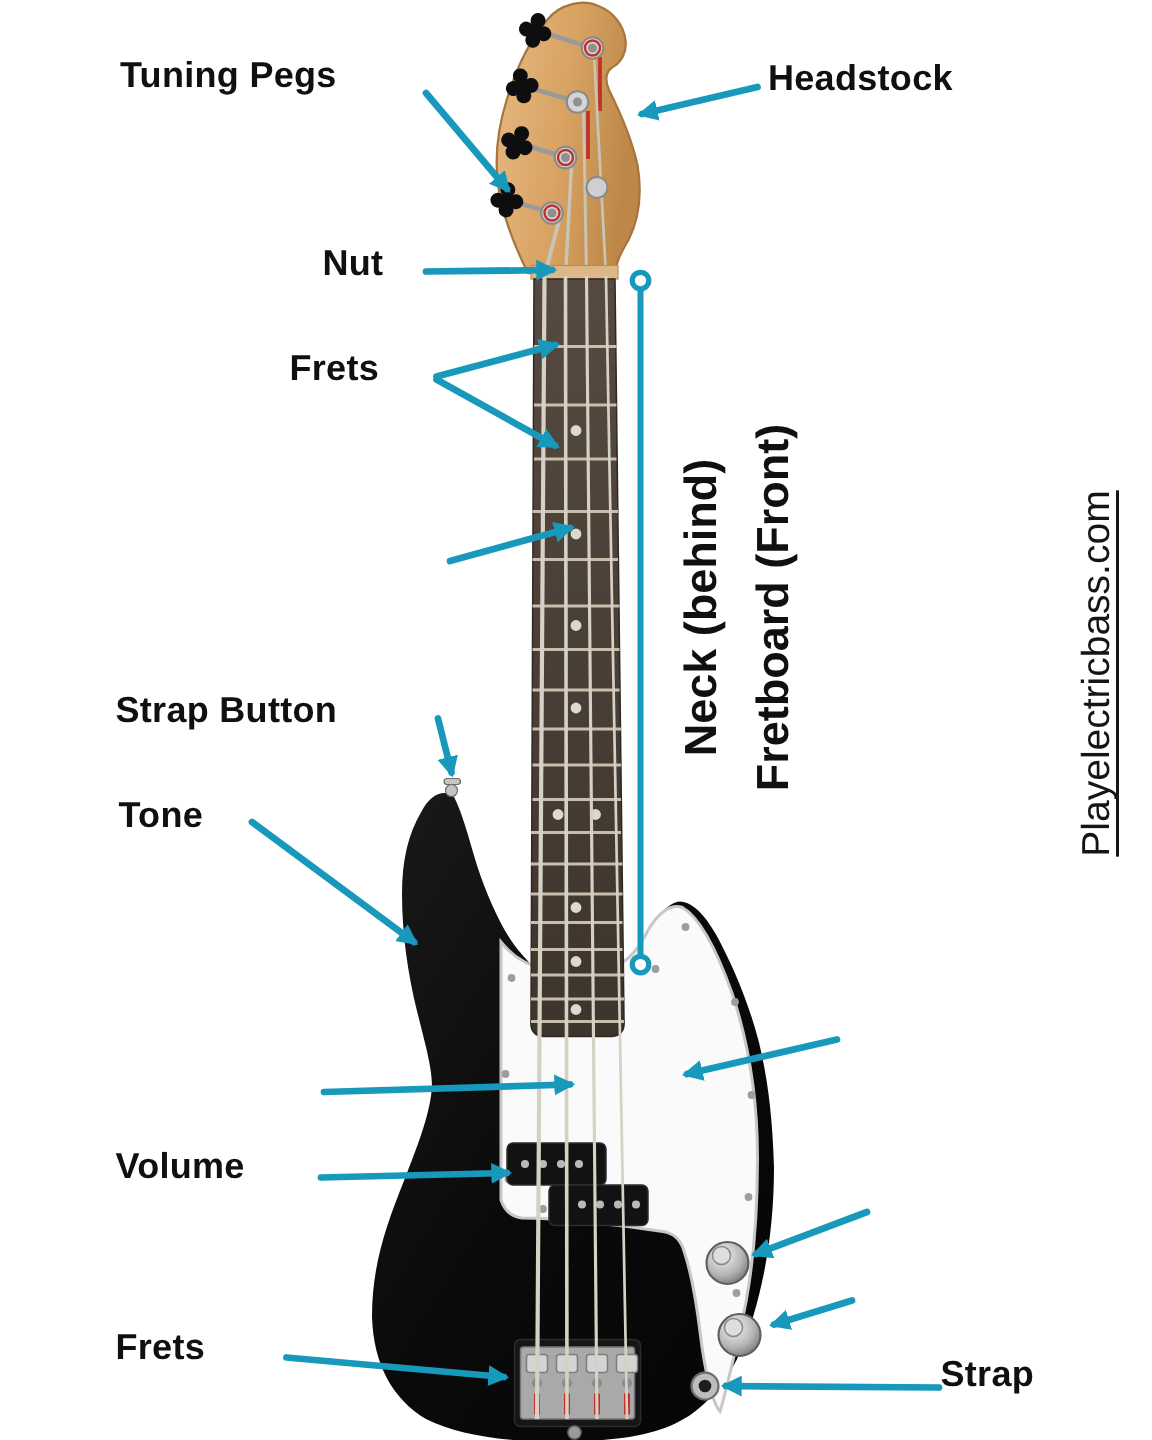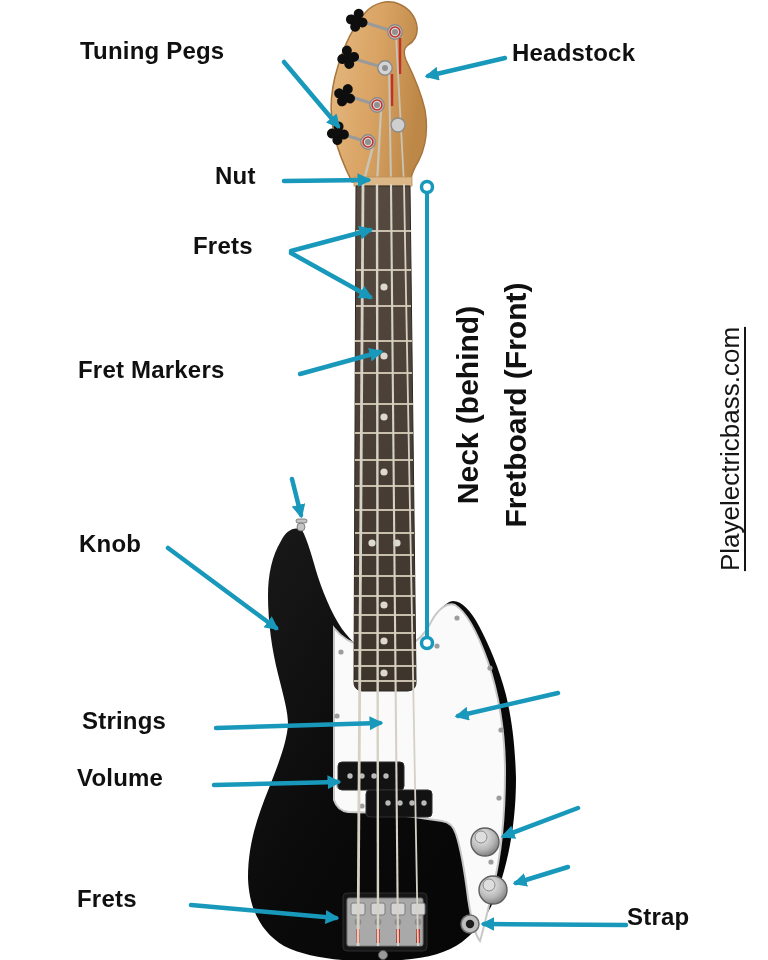"Fret Markers" div.lbl { html: <div>Fret Markers</div> -> none }
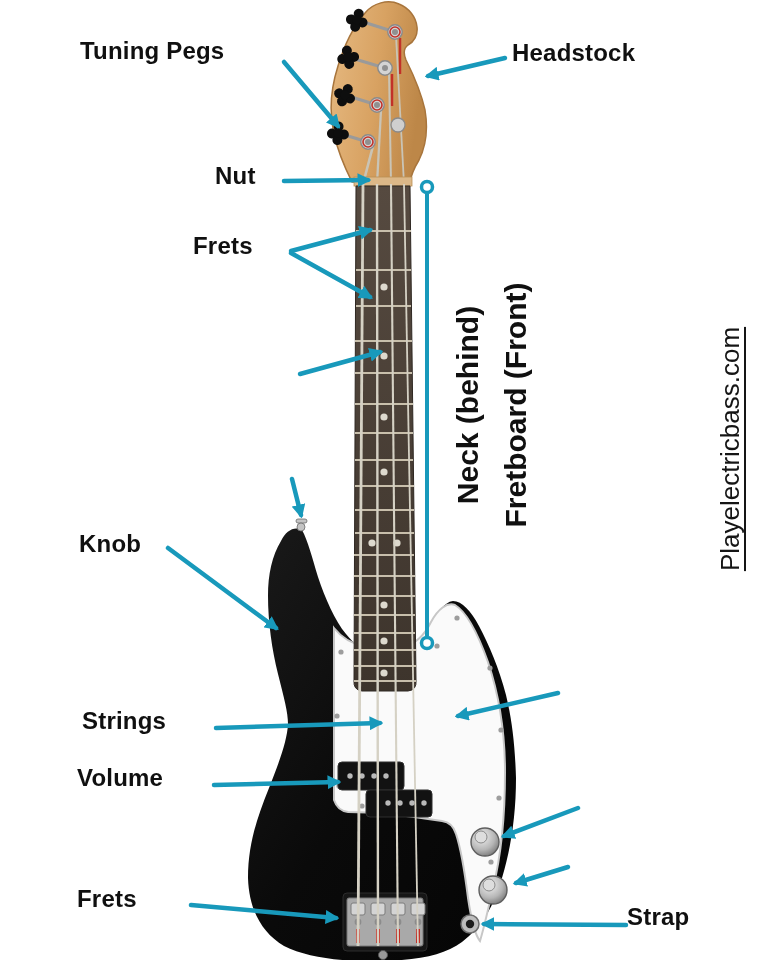"Strap Button" div.lbl { html: none -> <div>Strap Button</div> }
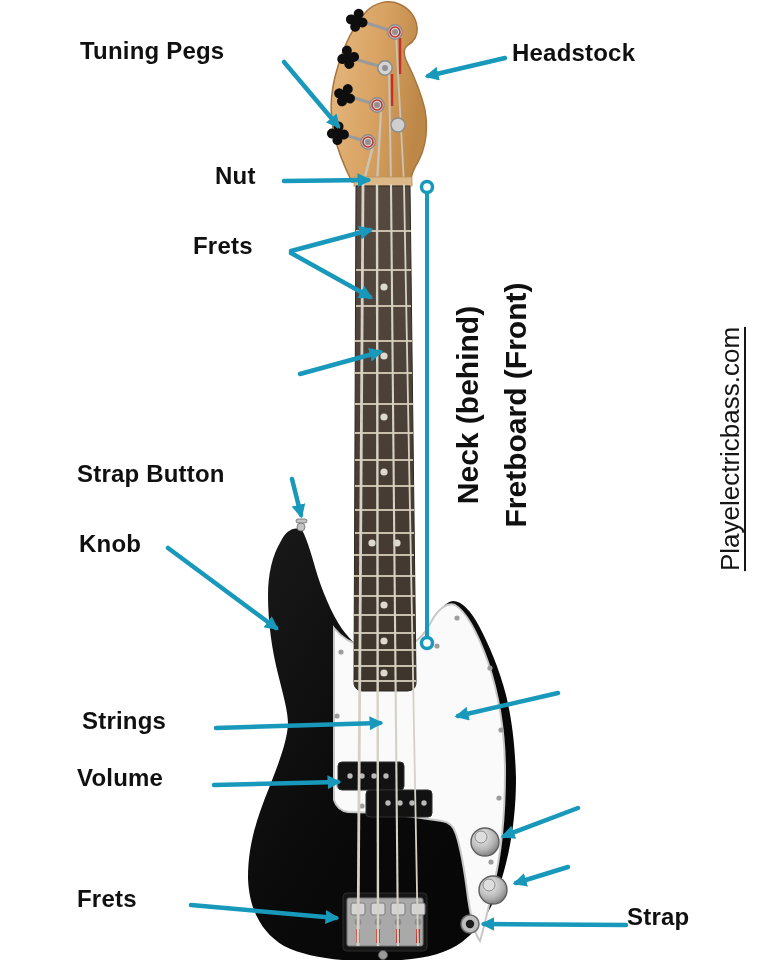"Knob" div.lbl { text: Knob -> Tone }
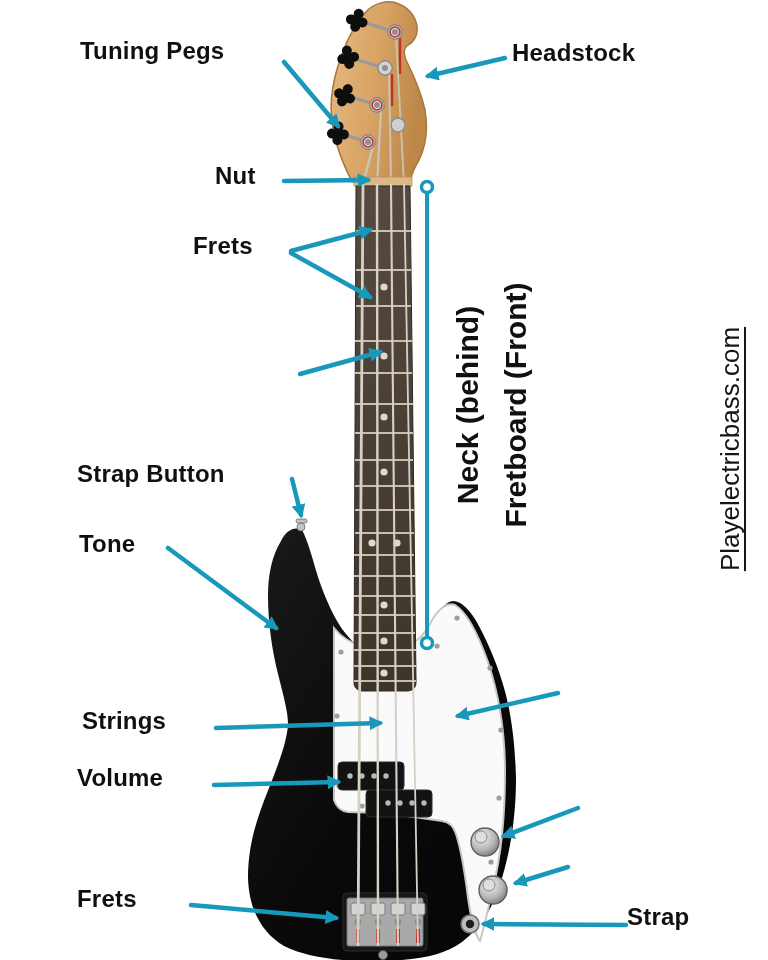"Strings" div.lbl { html: <div>Strings</div> -> none }
